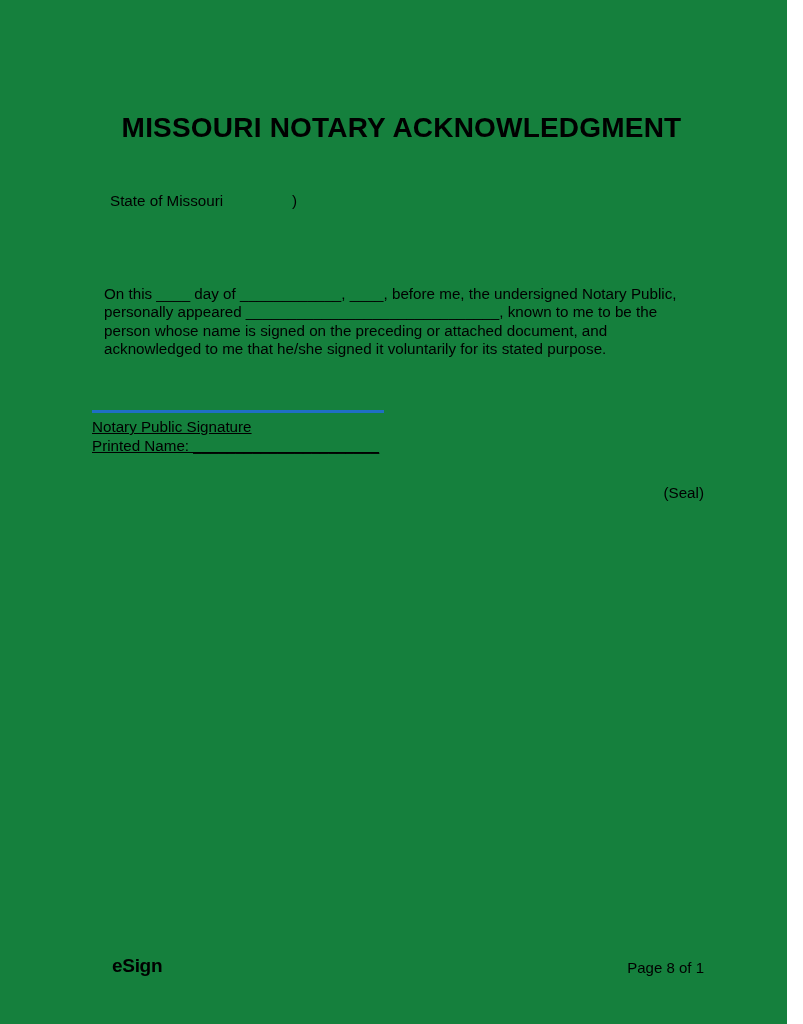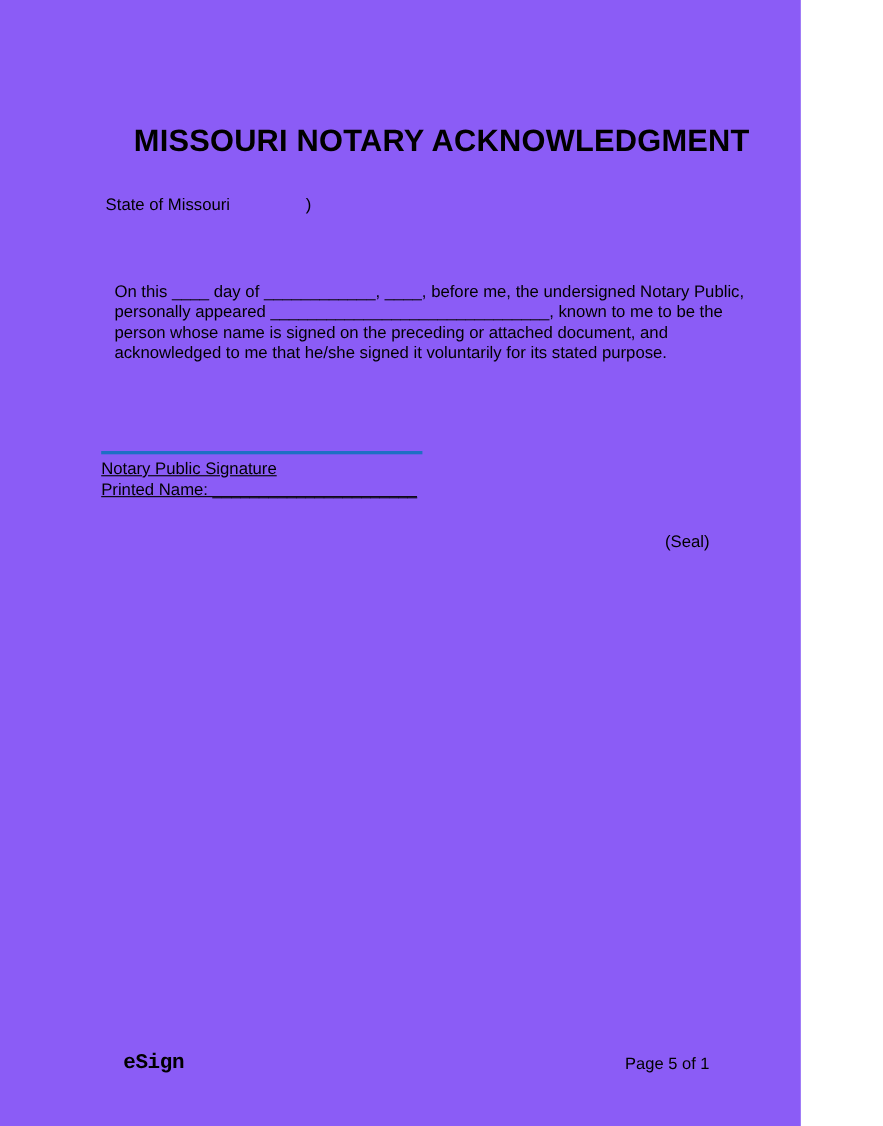"MISSOURI NOTARY ACKNOWLEDGMENT" .page { background: #8b5cf6 -> #15803d; width: 728px -> 787px }
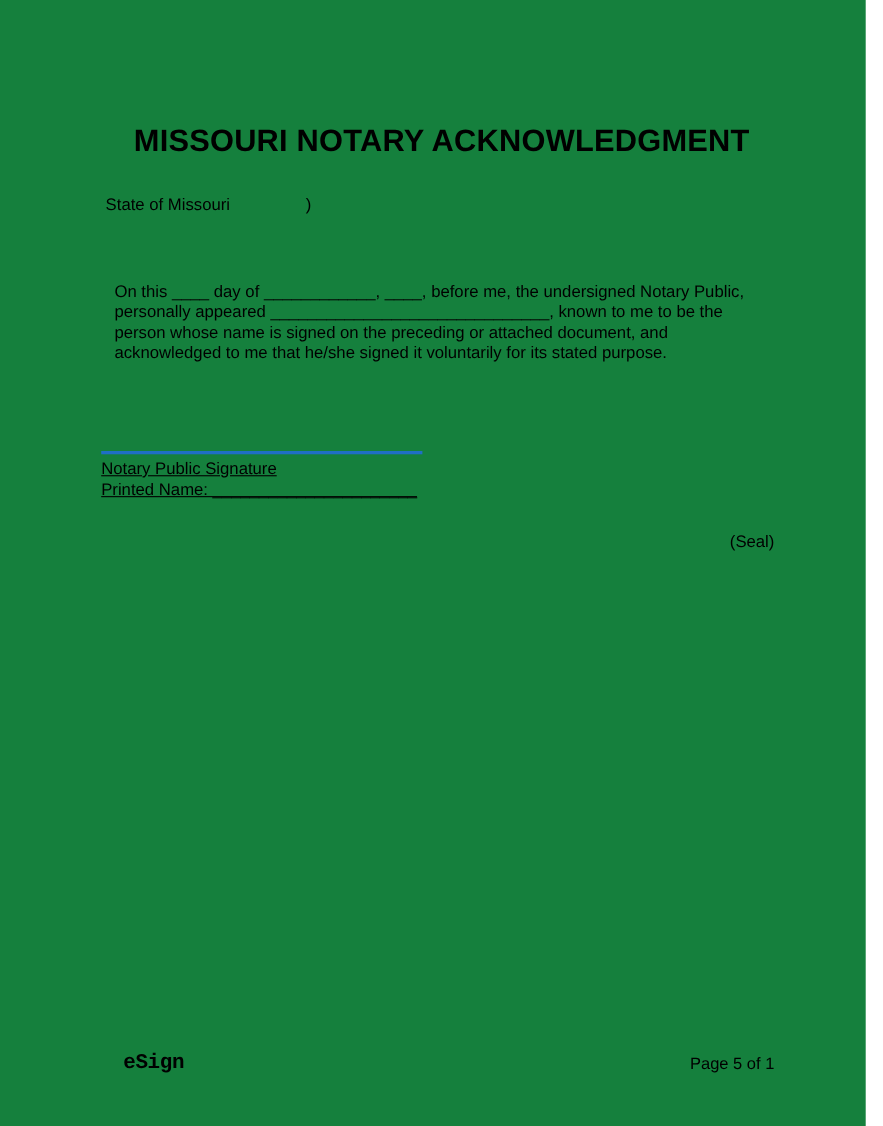"State of Missouri )" .venue { margin: 4px -> 18px }
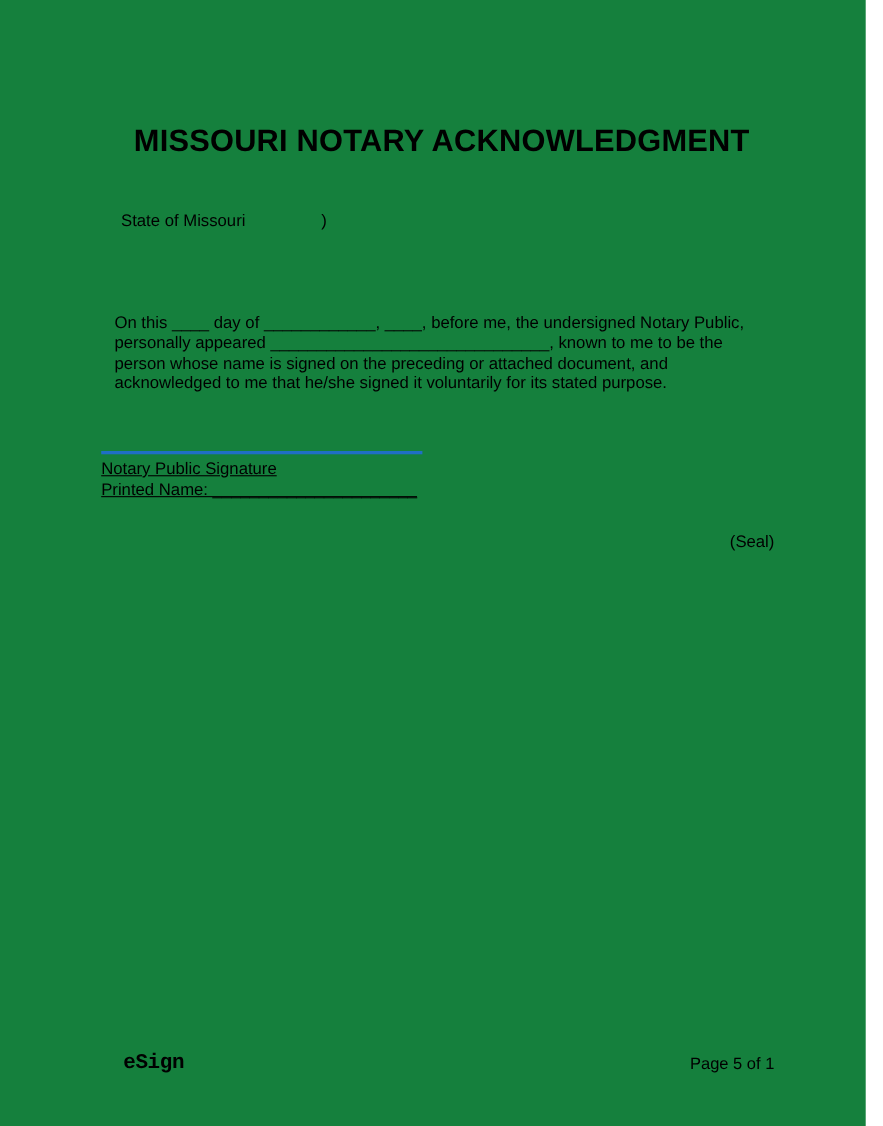"eSign" .footer-logo { font-family: Liberation Mono, monospace -> none }
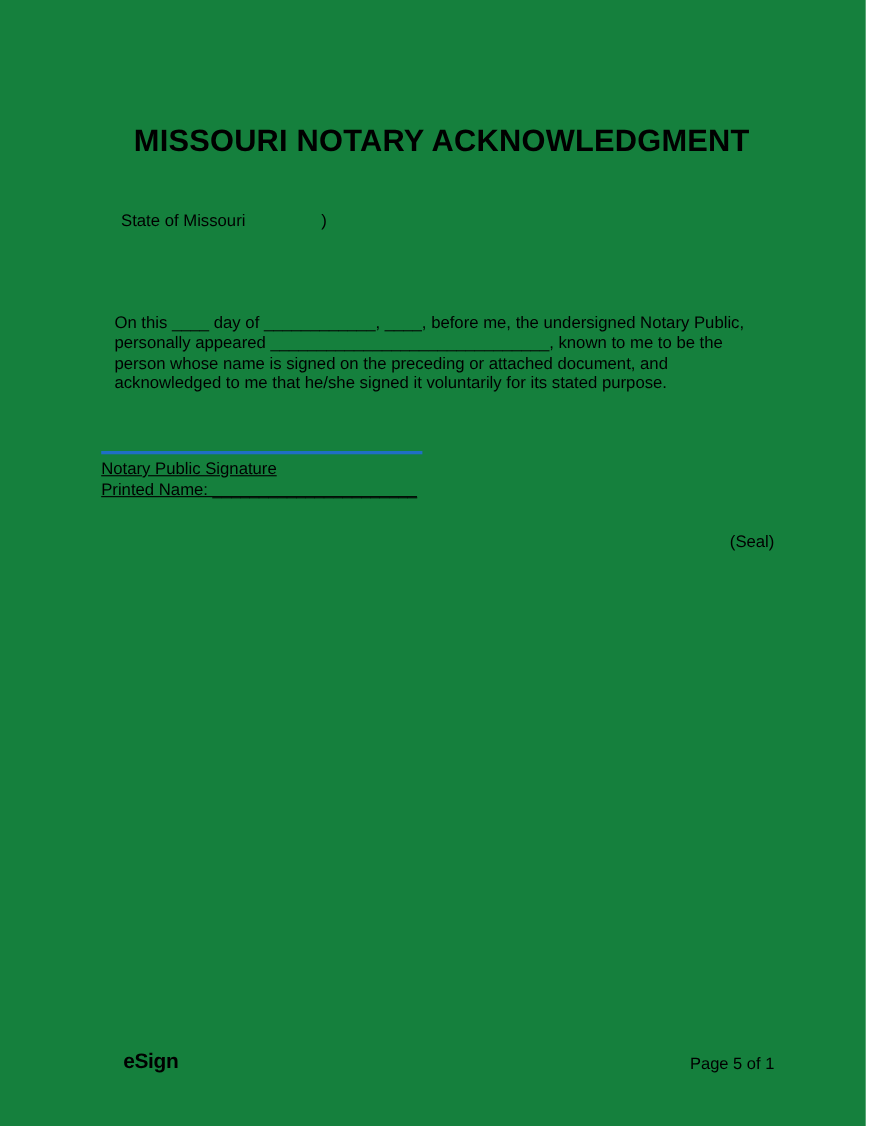"Page 5 of 1" div.footer-page { text: 5 -> 8 }
